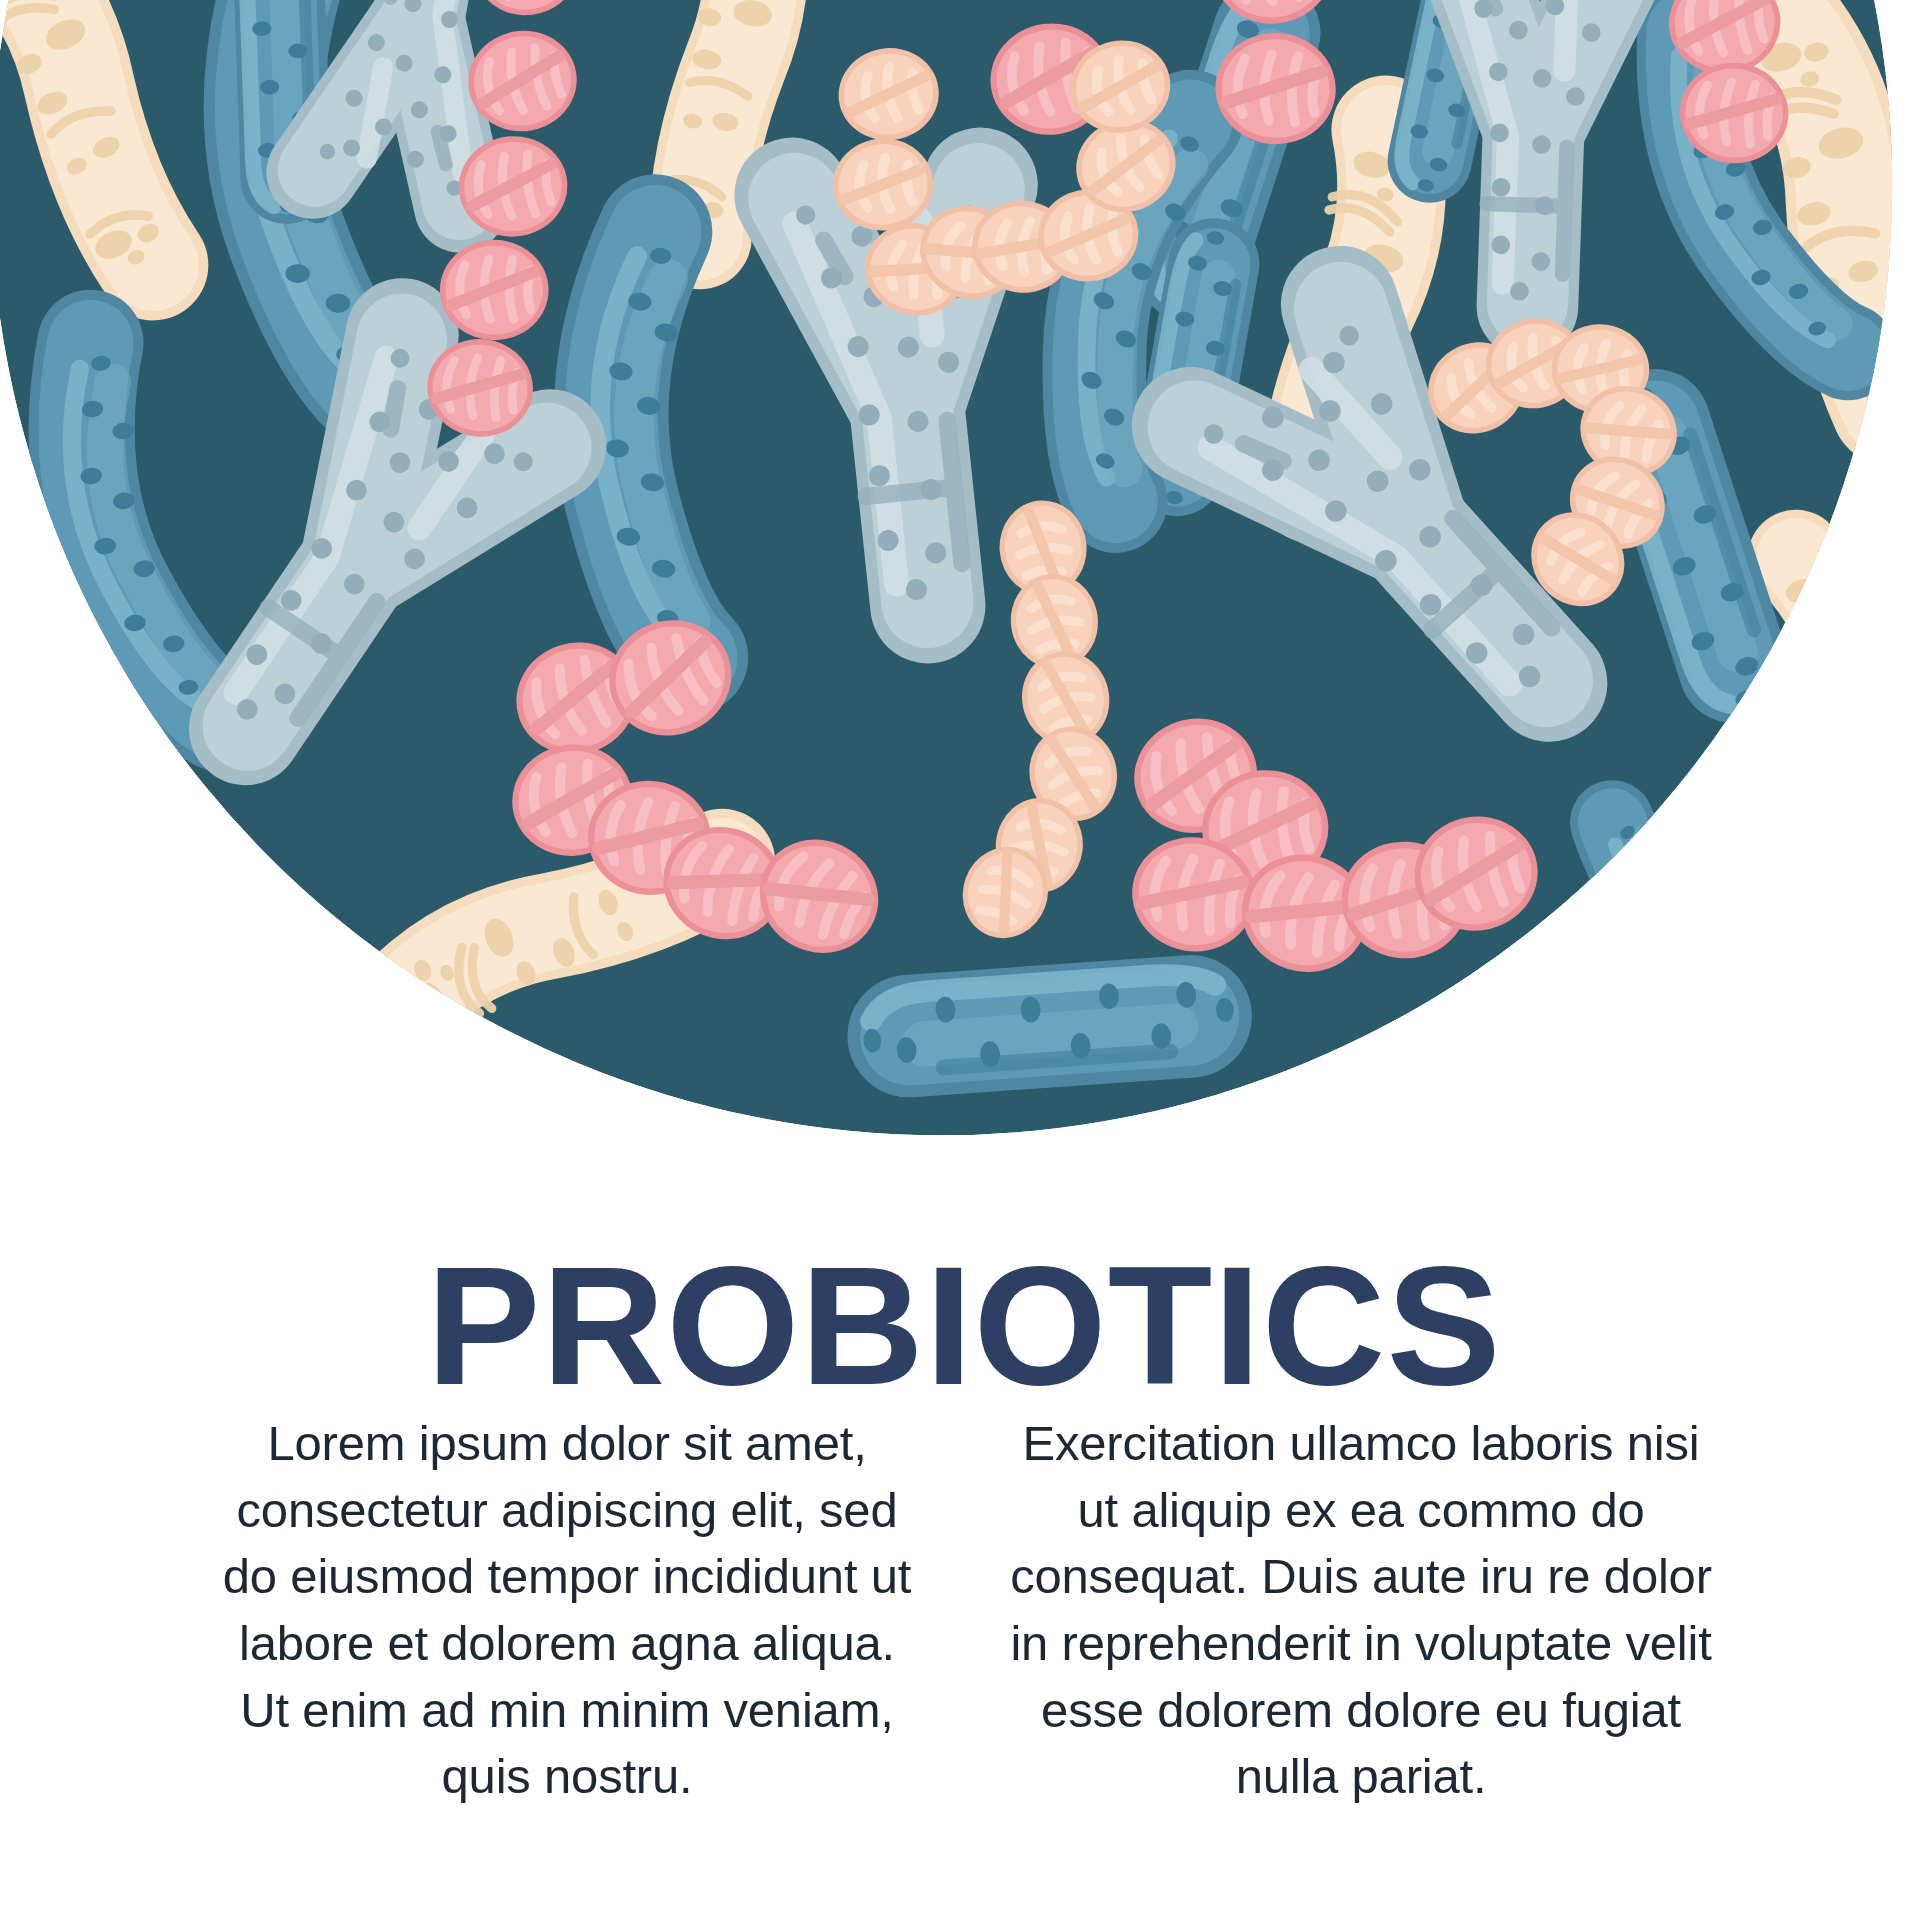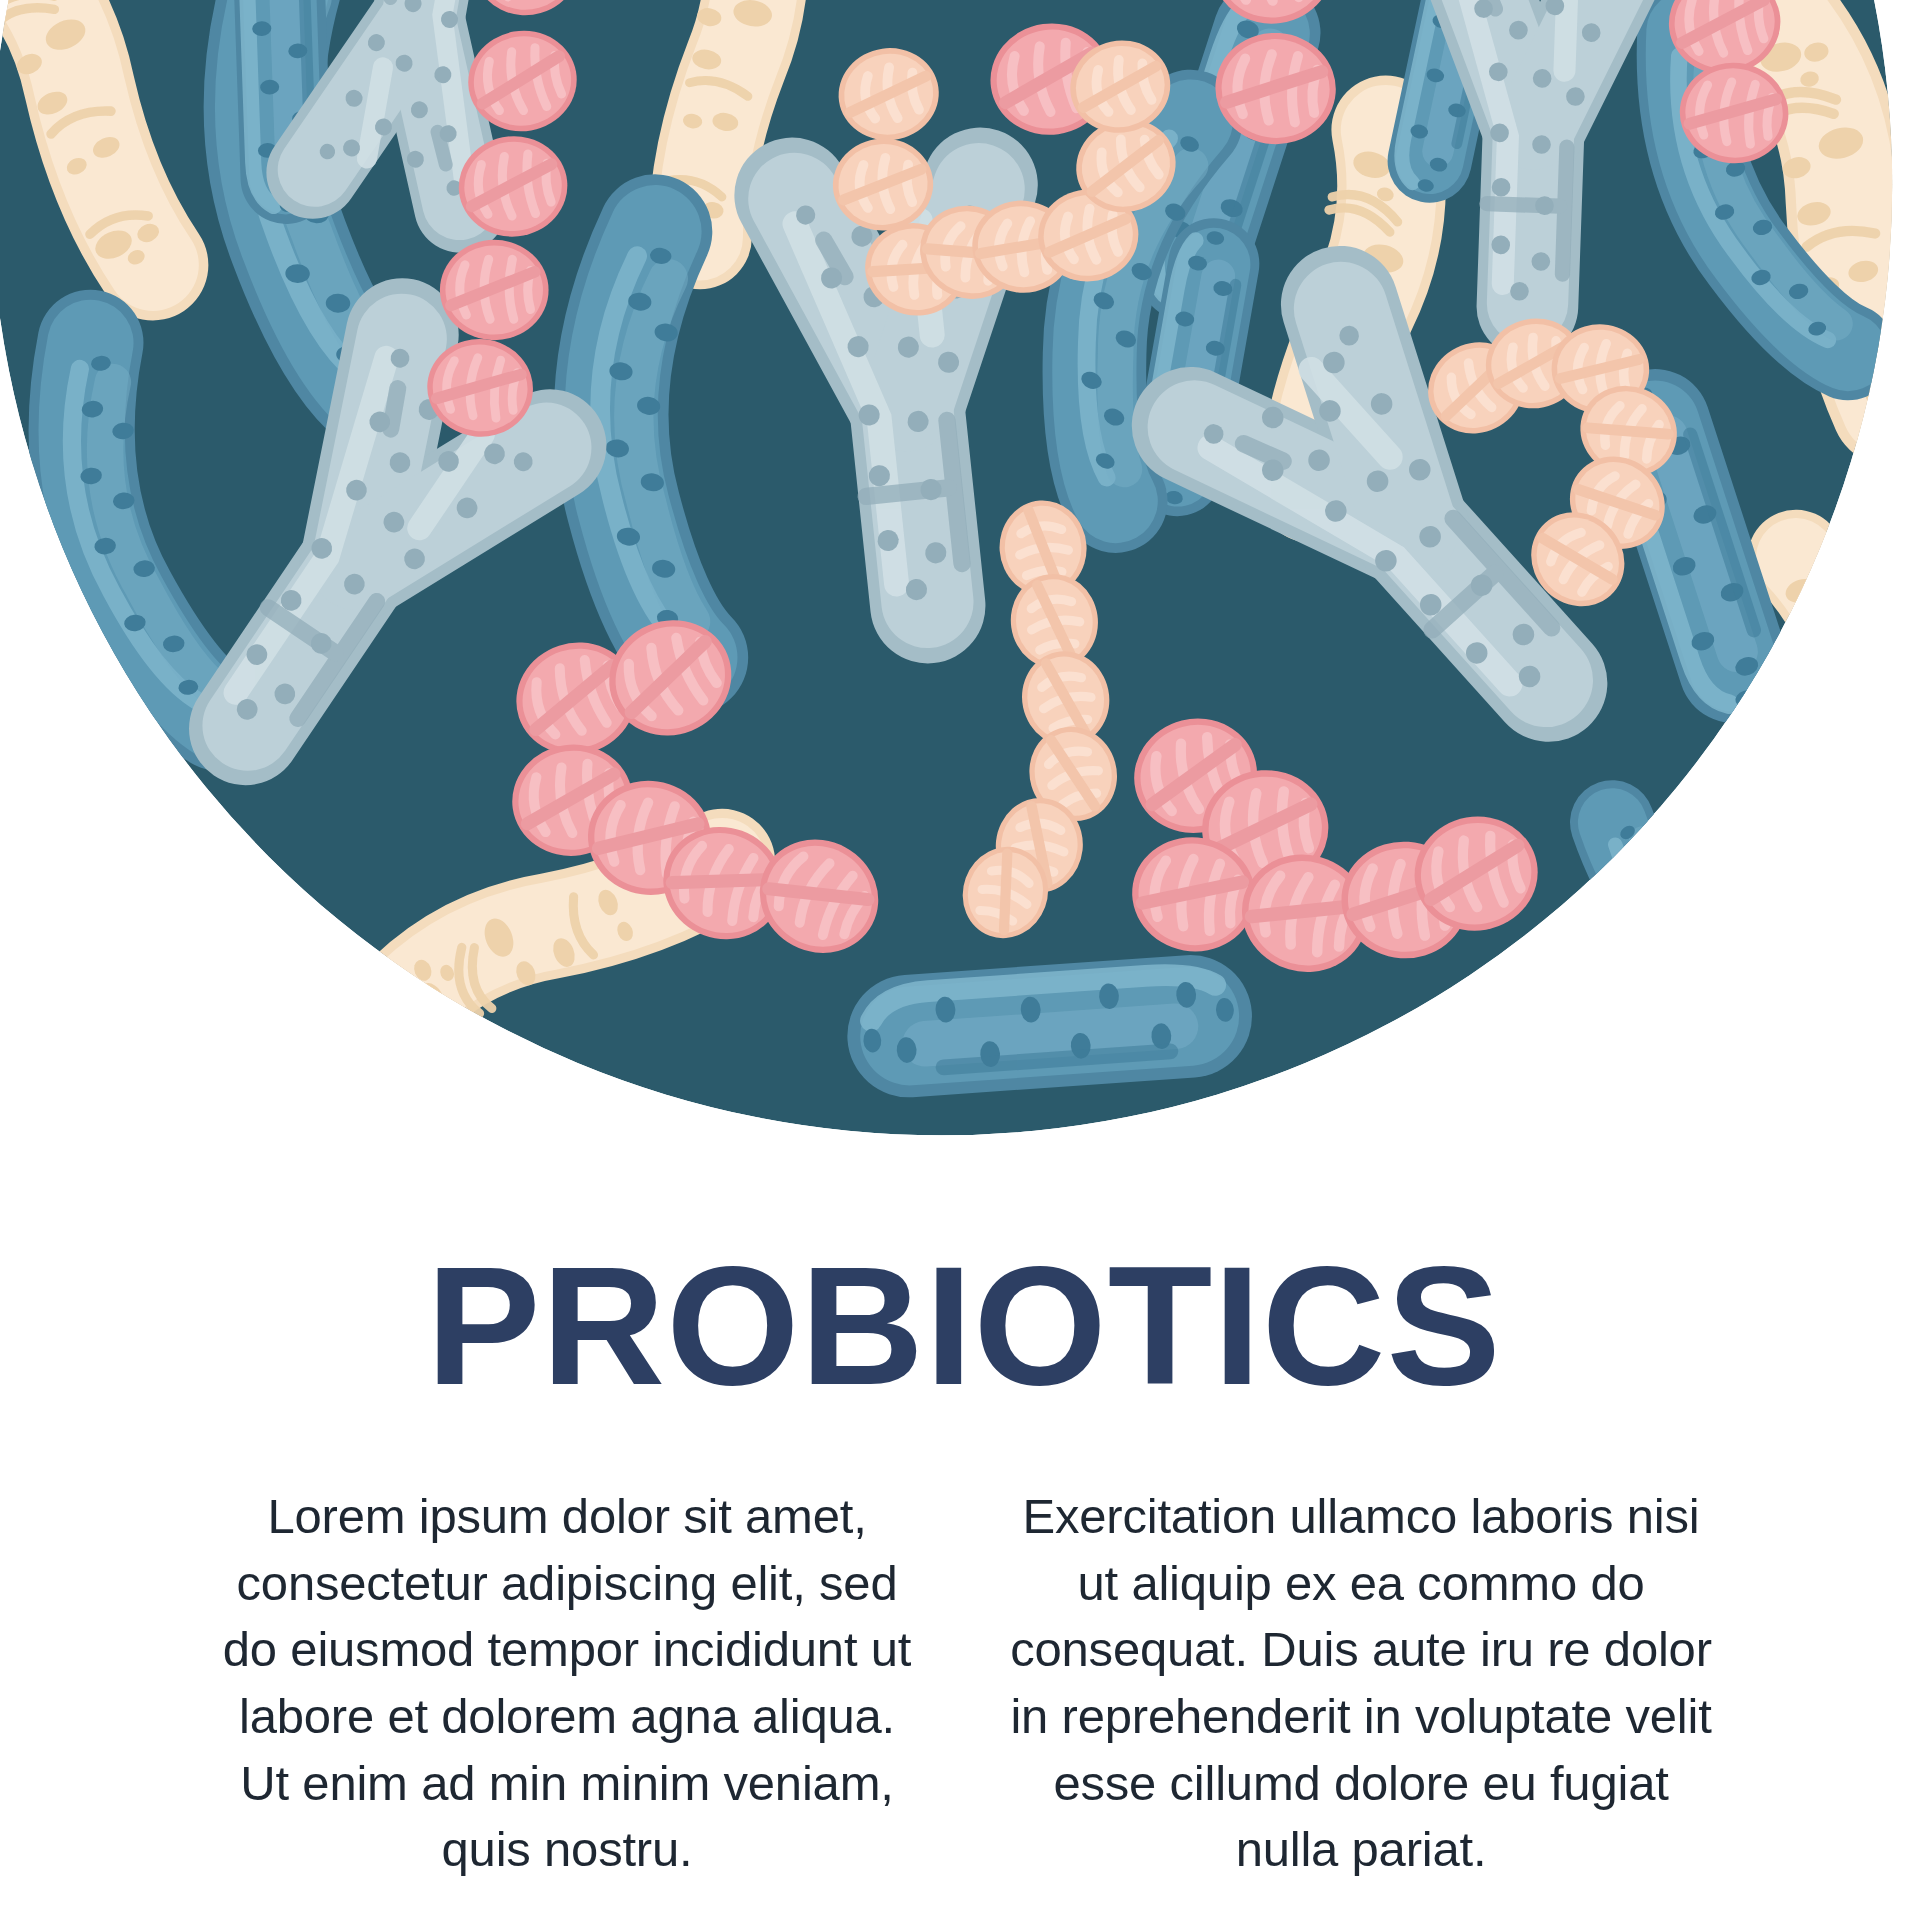"Lorem ipsum dolor sit amet," #columns { margin-top: 73px -> none }
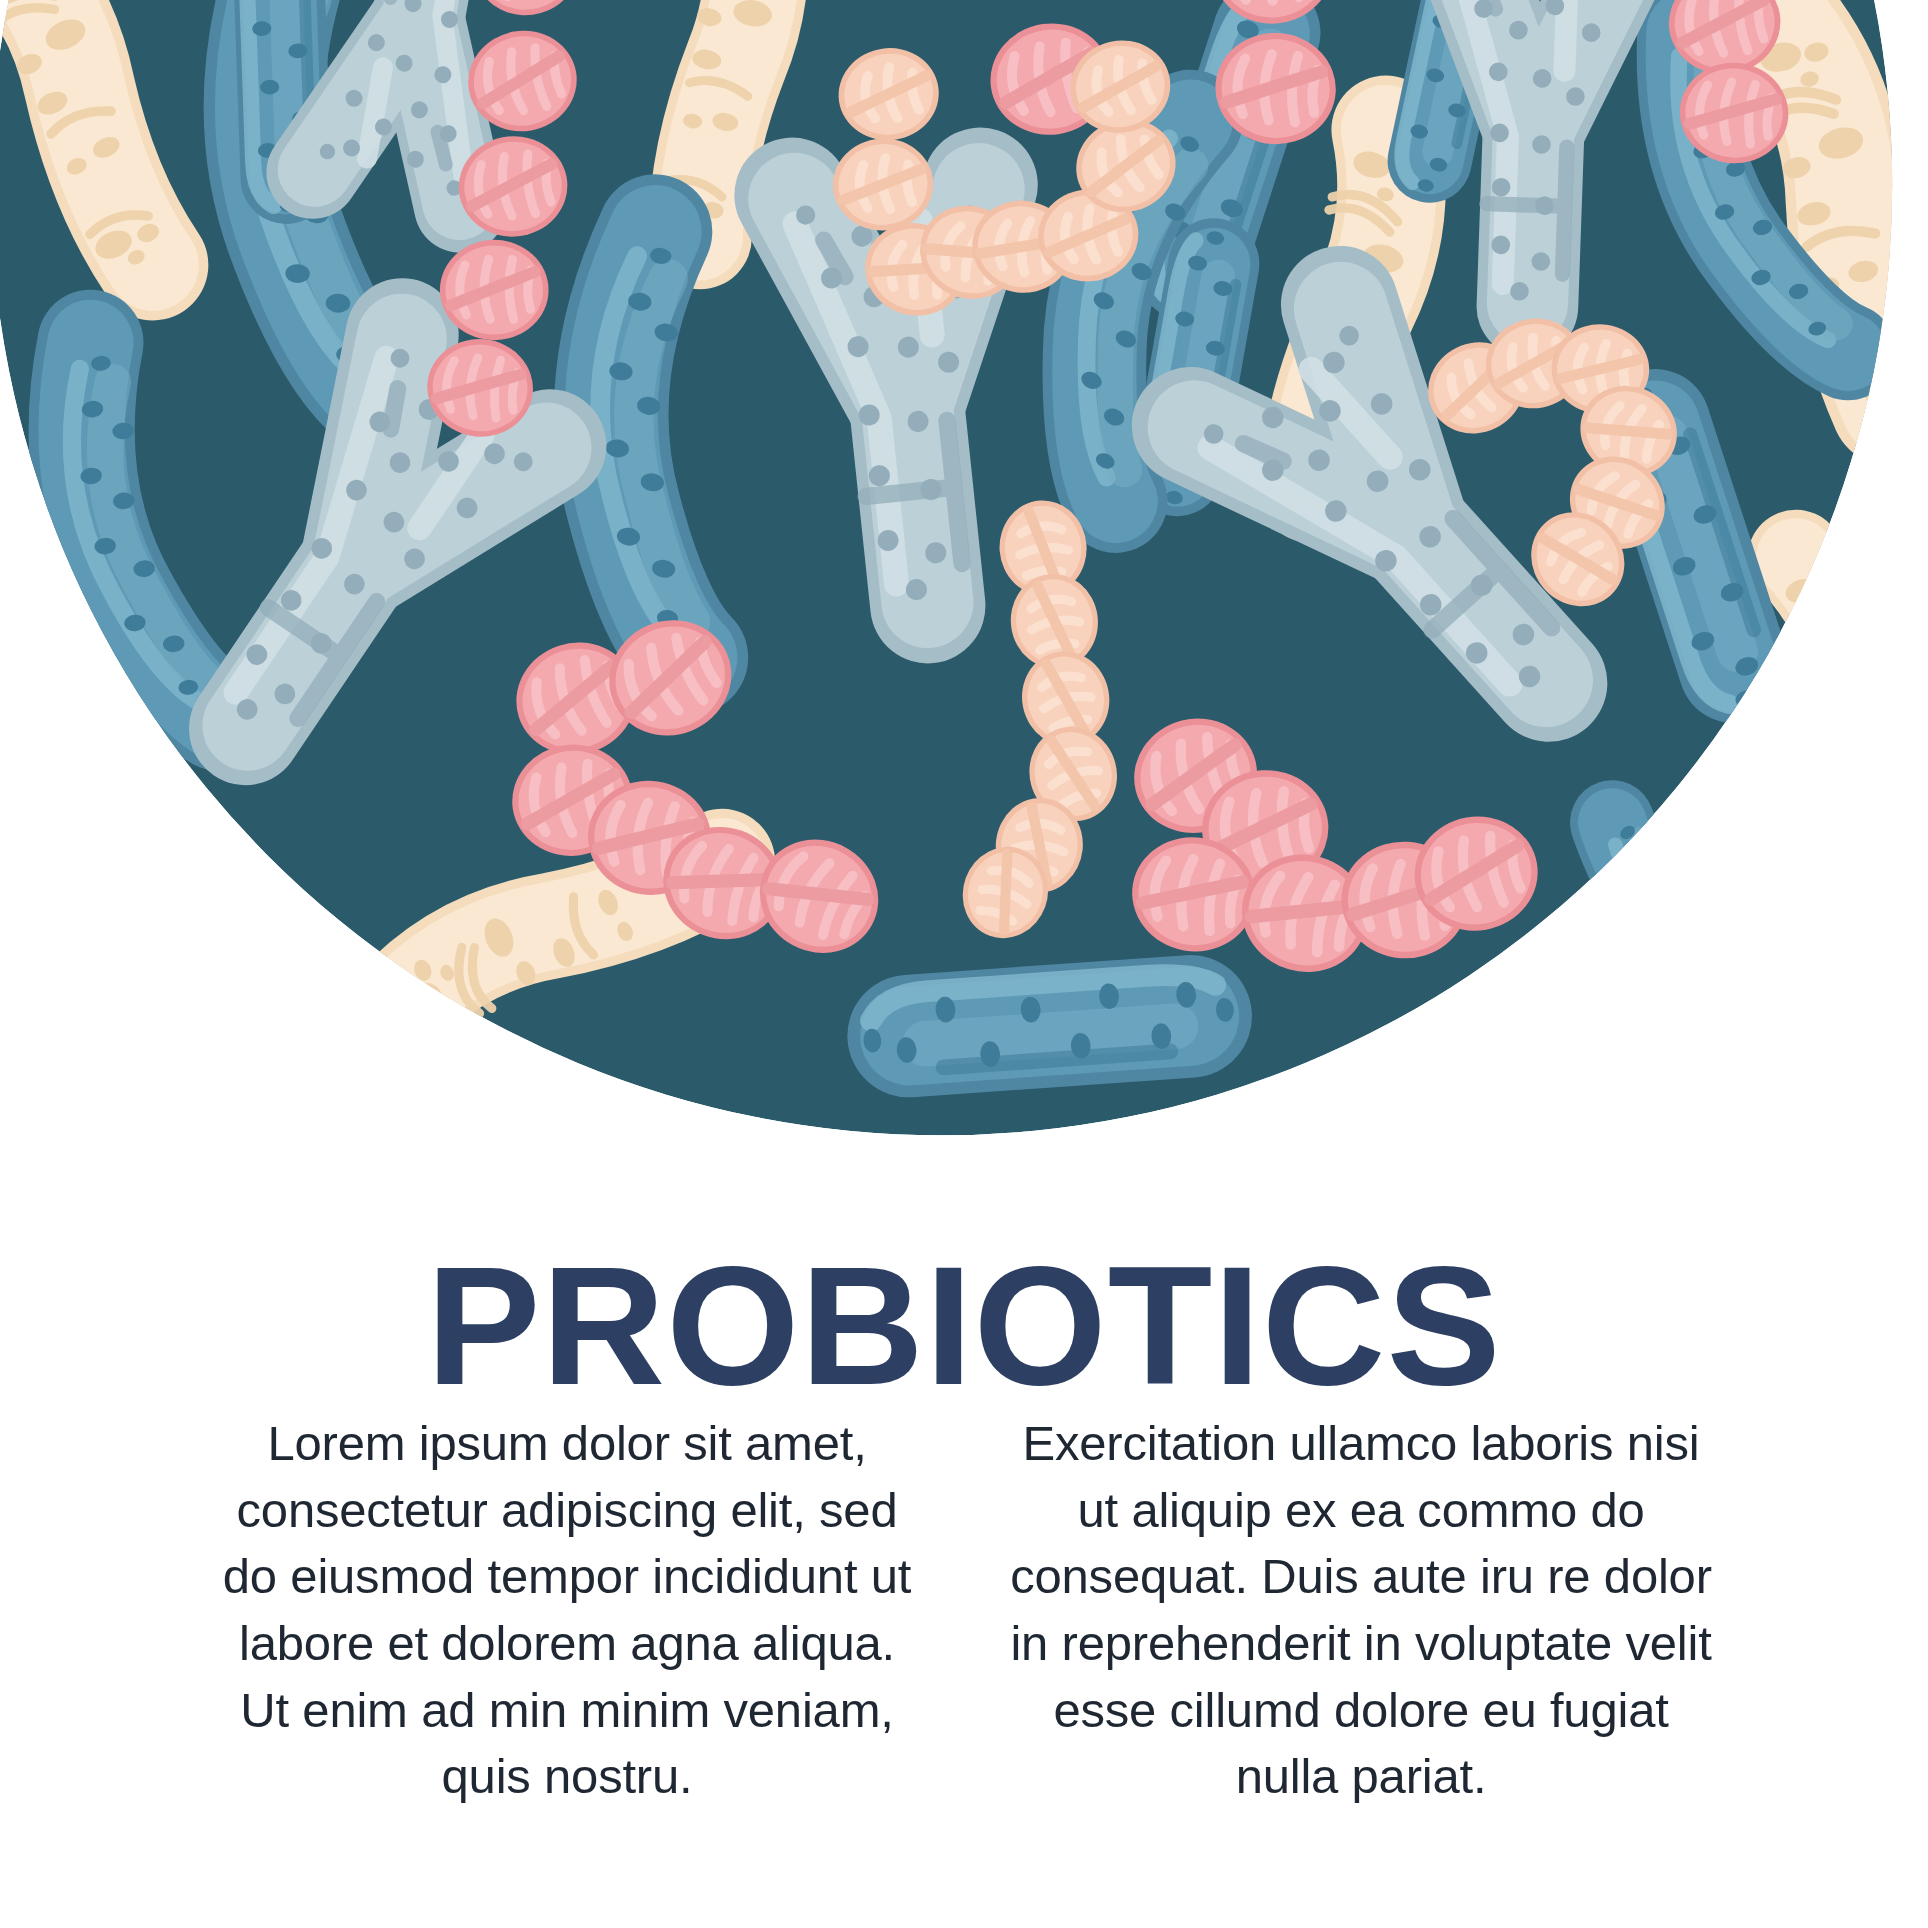"Exercitation ullamco laboris nisi ut" p { text: cillumd -> dolorem }
